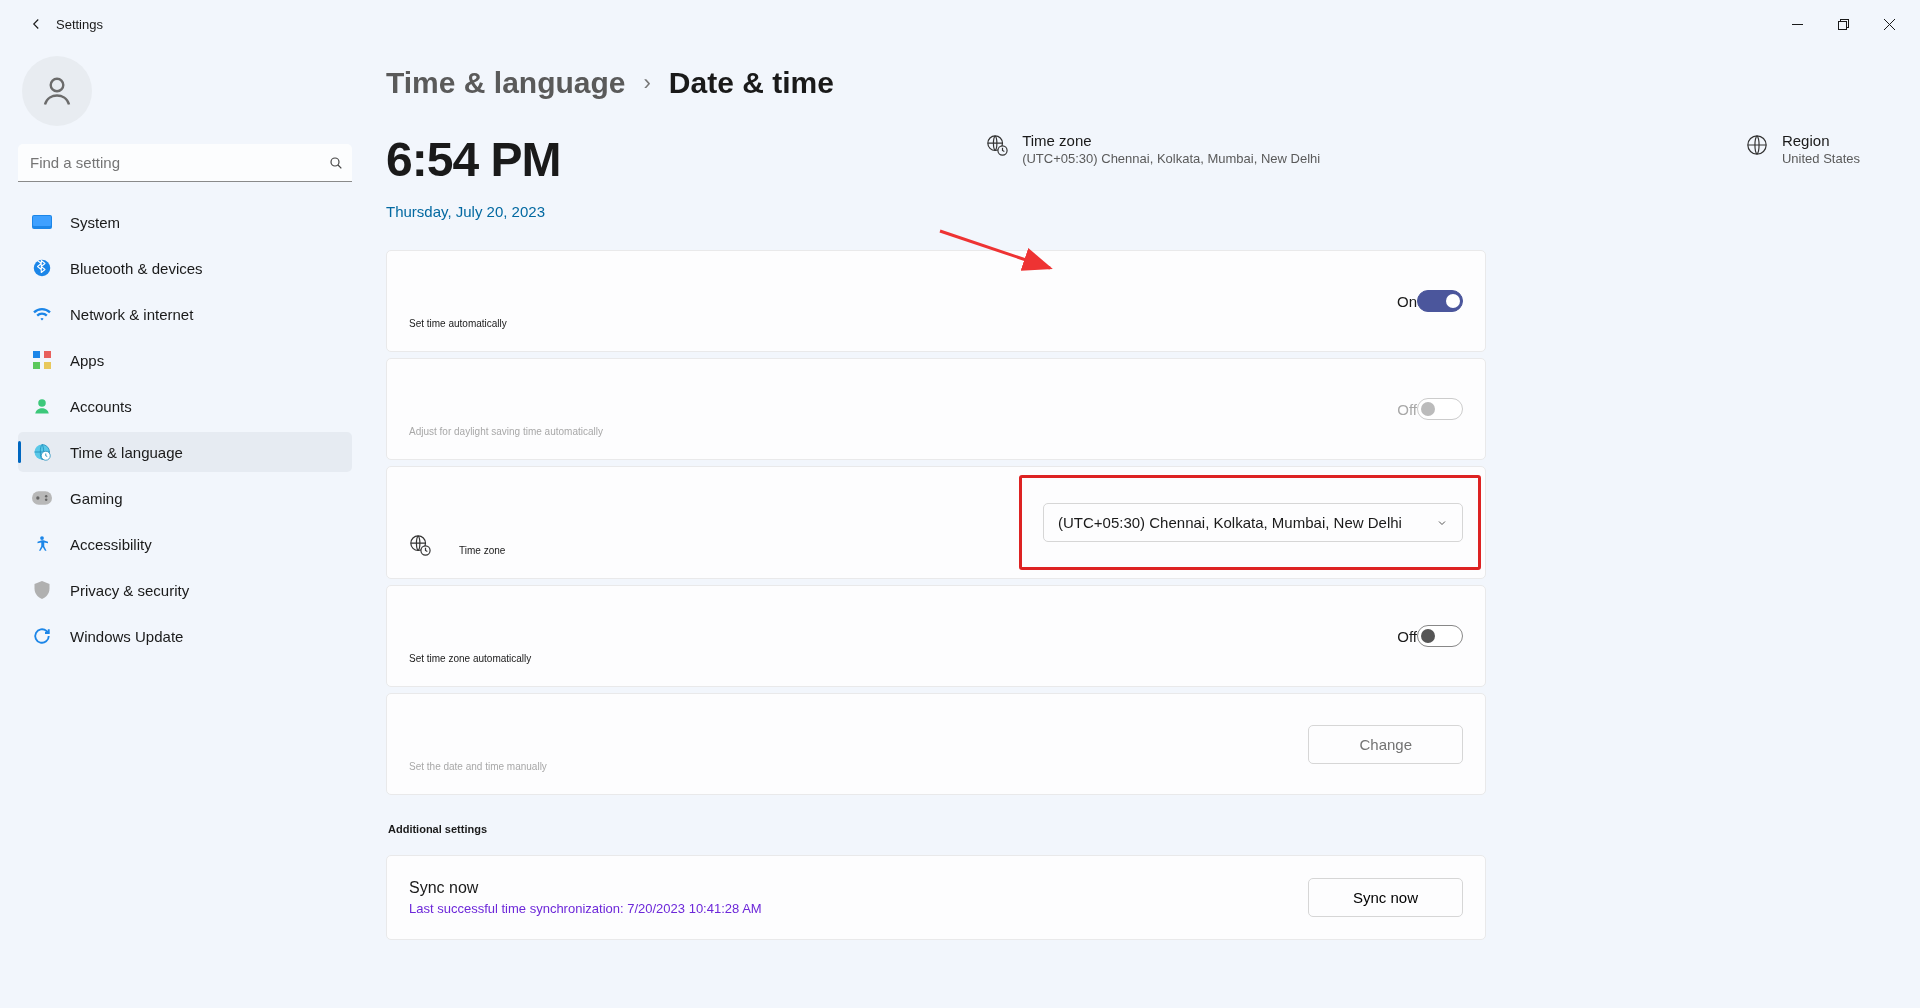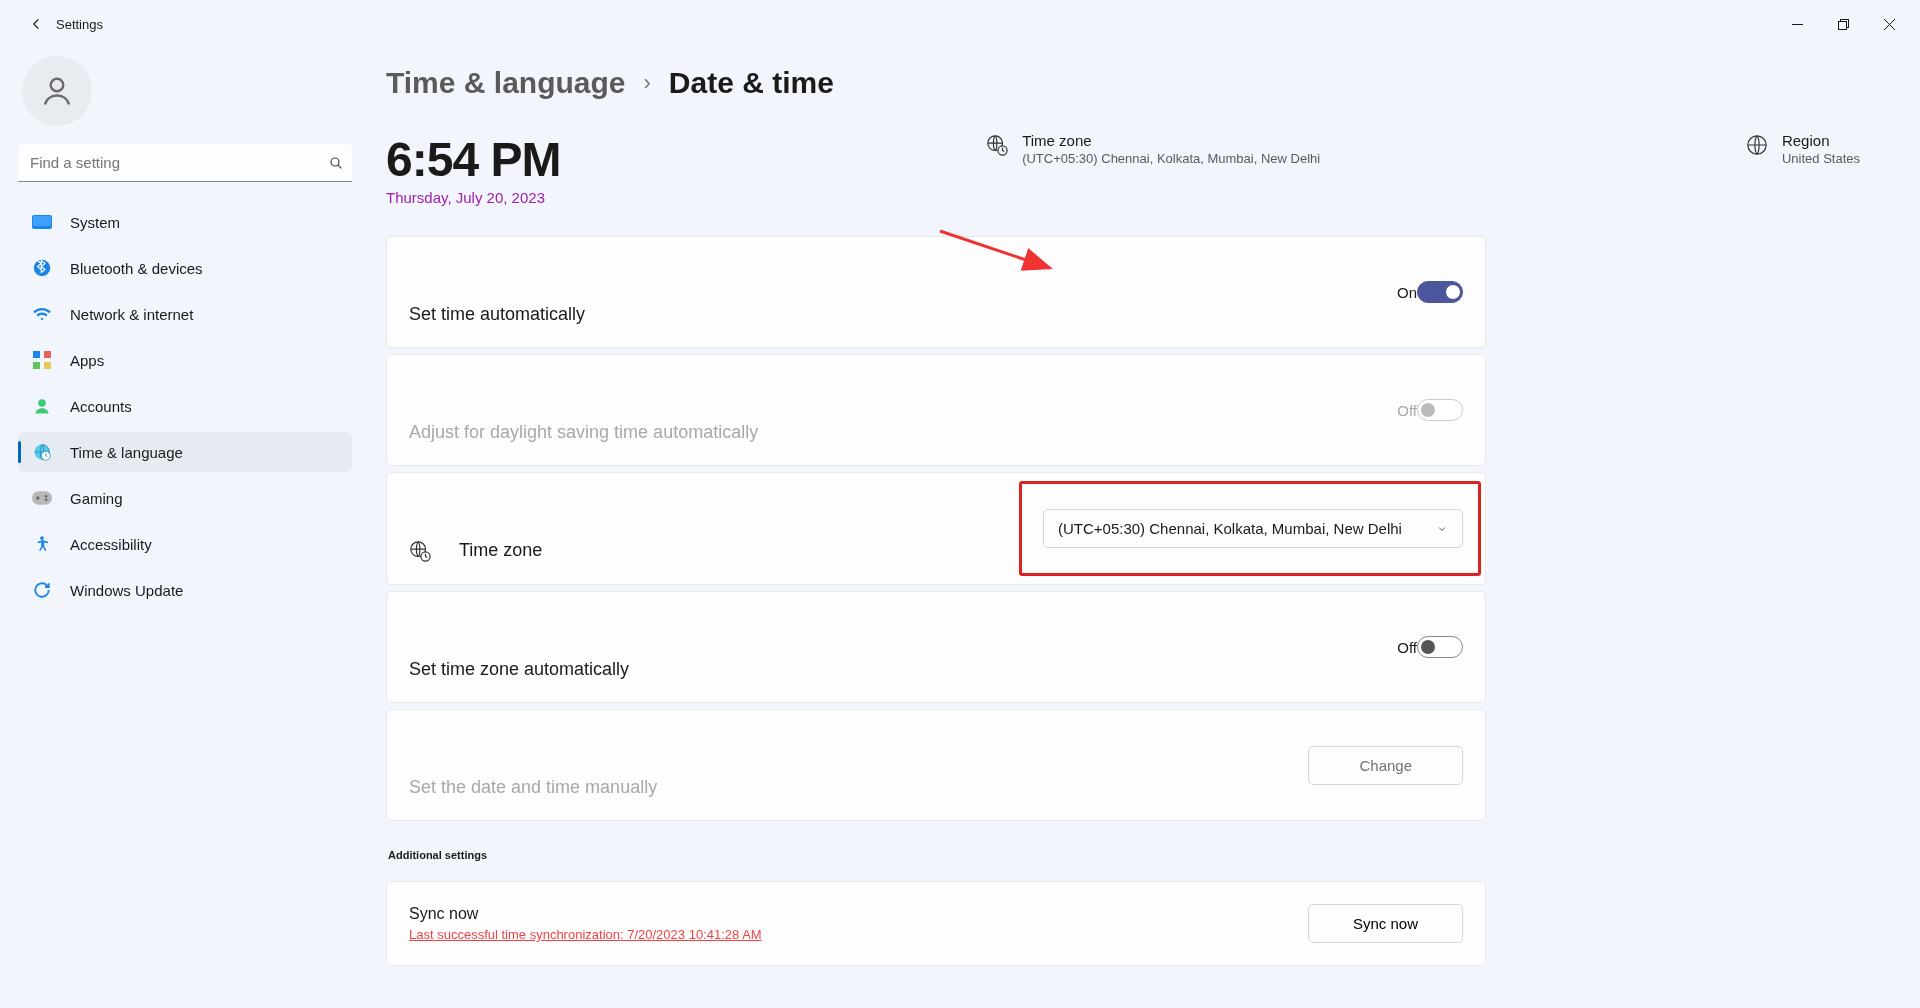"Thursday, July 20, 2023" .clock-date { color: #a21caf -> #0369a1; margin-top: 2px -> 16px }
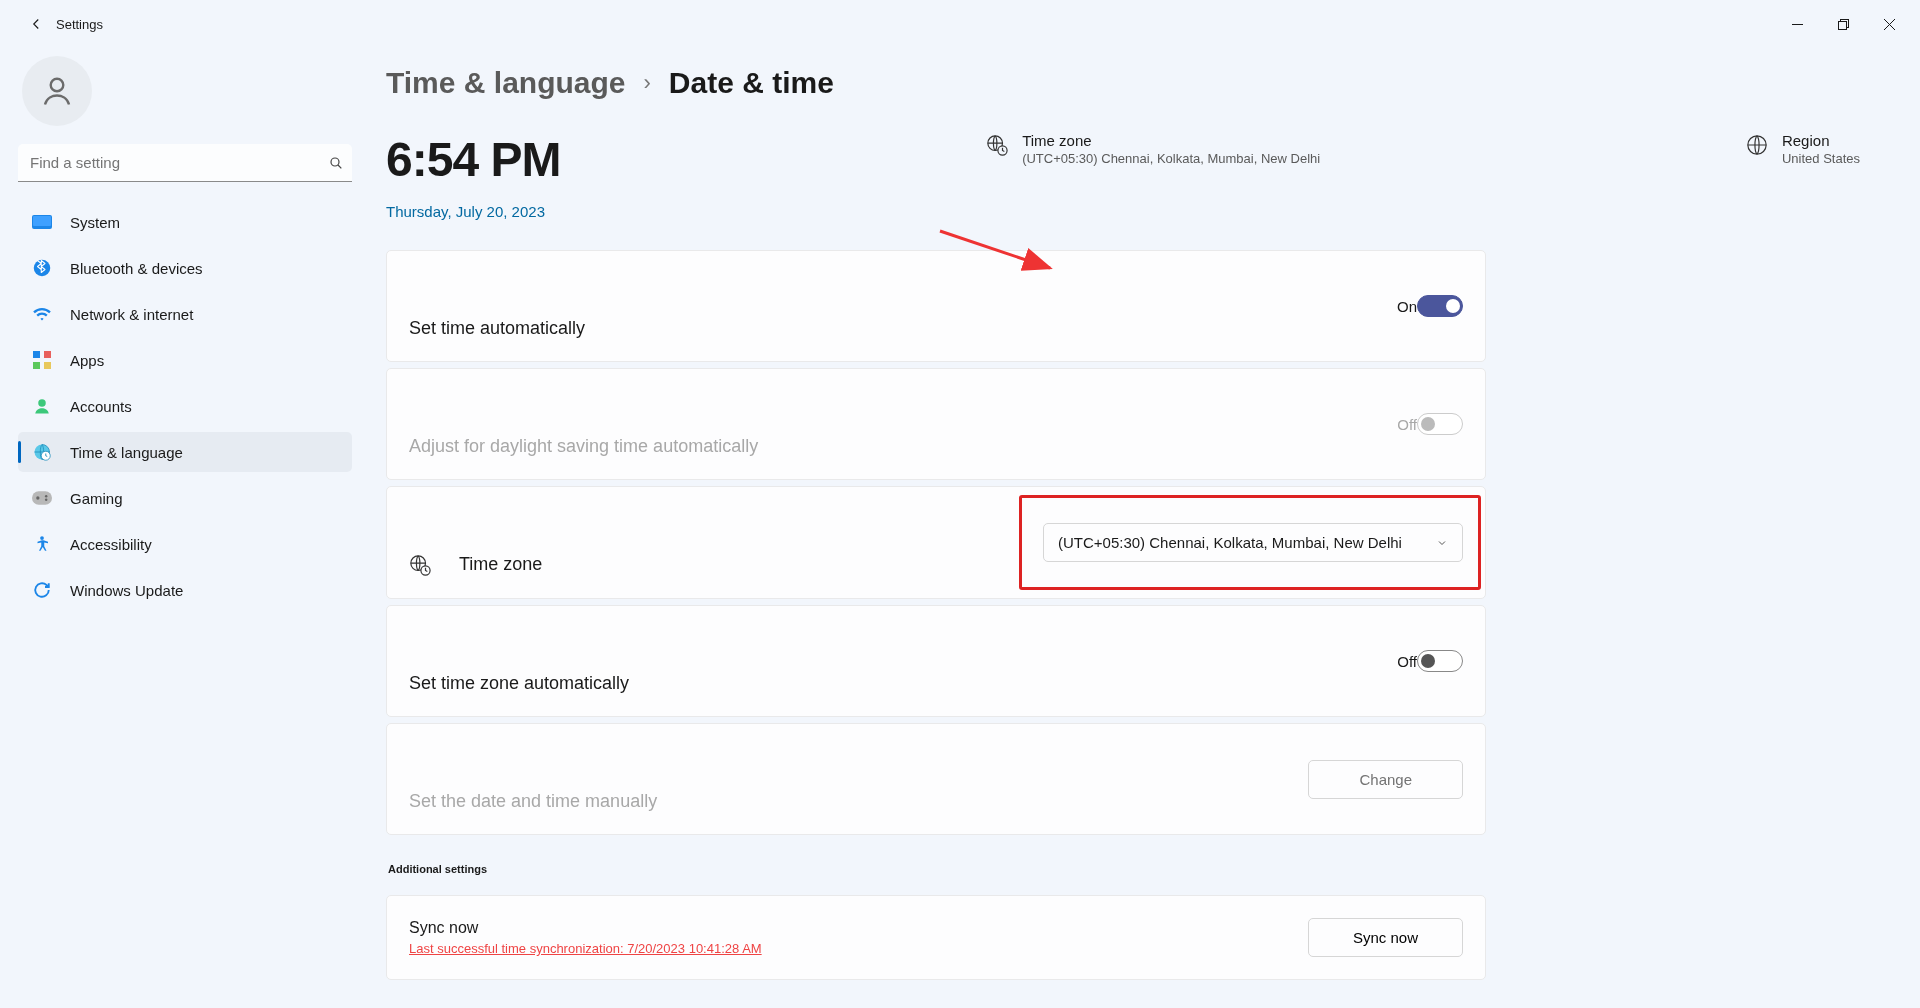"Set time automatically" .card-left { align-items: flex-start -> flex-end; font-size: 18px -> 10px }
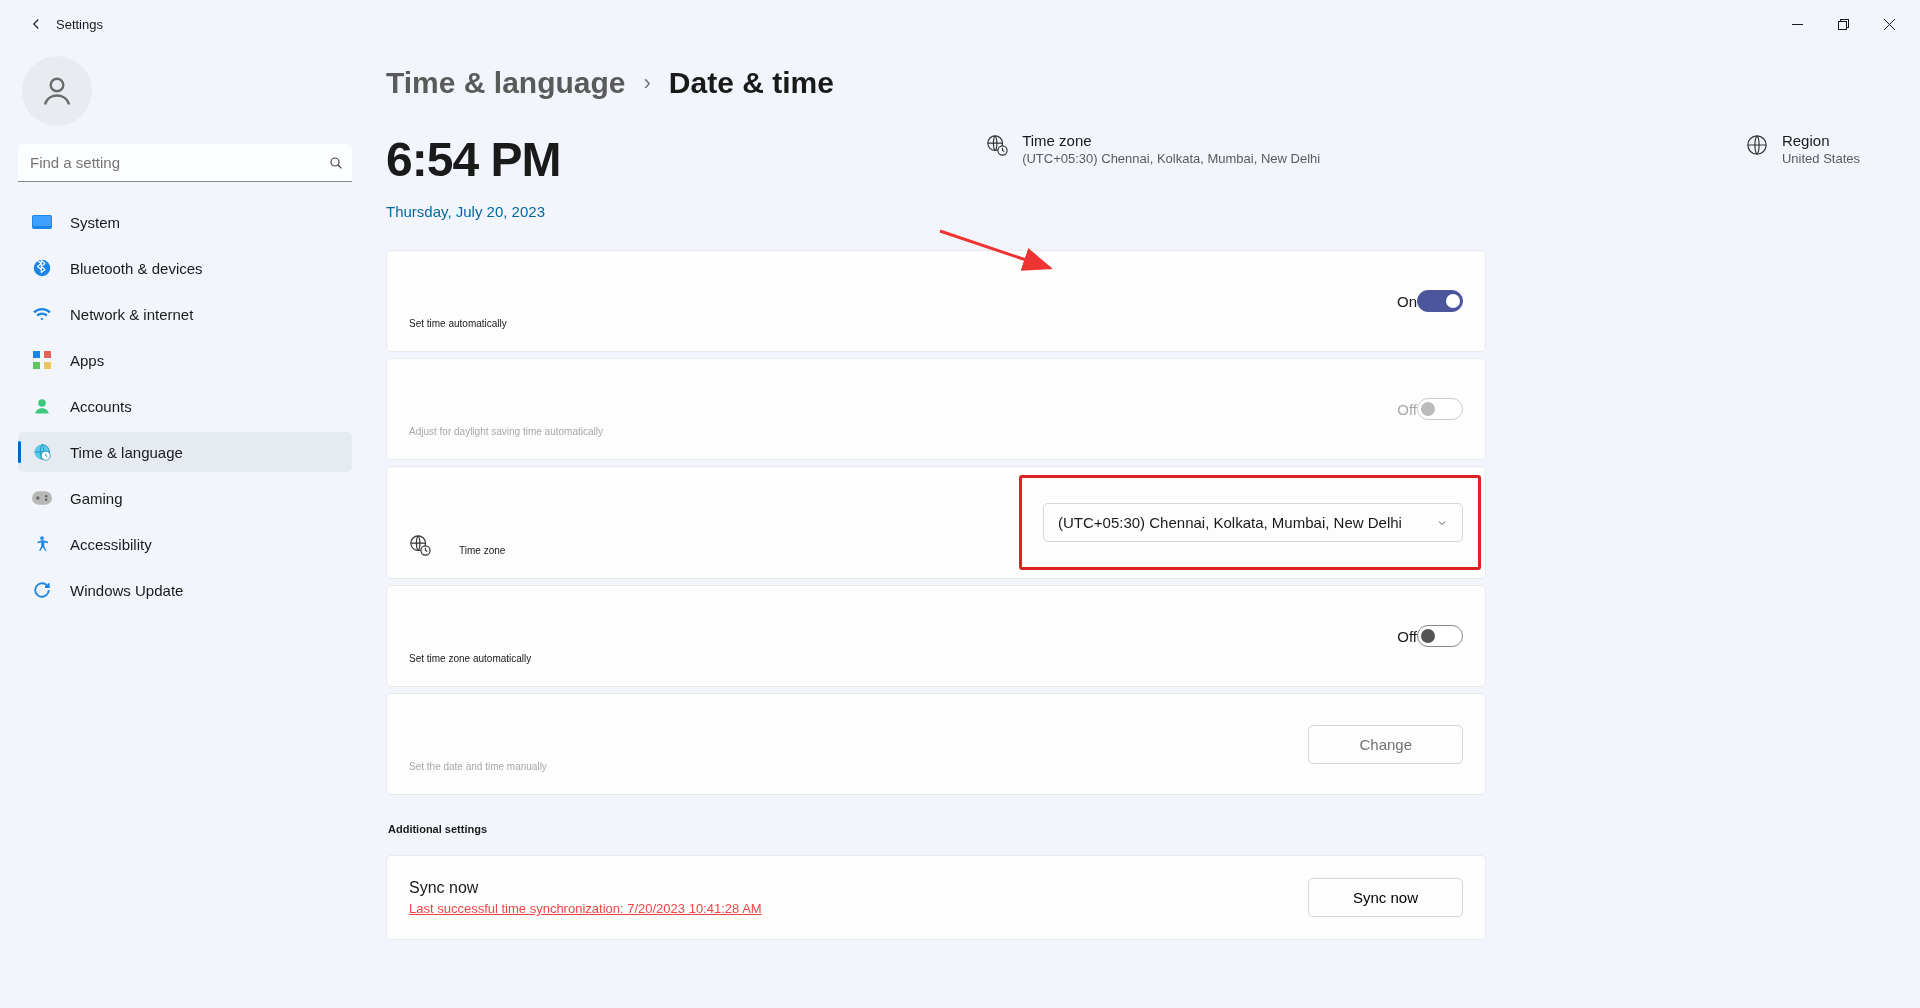"Privacy & security" li.nav-item { html: none -> <li> <span> <svg> <path></path> </svg> </span> <span>Privacy &amp; security</span> </li> }
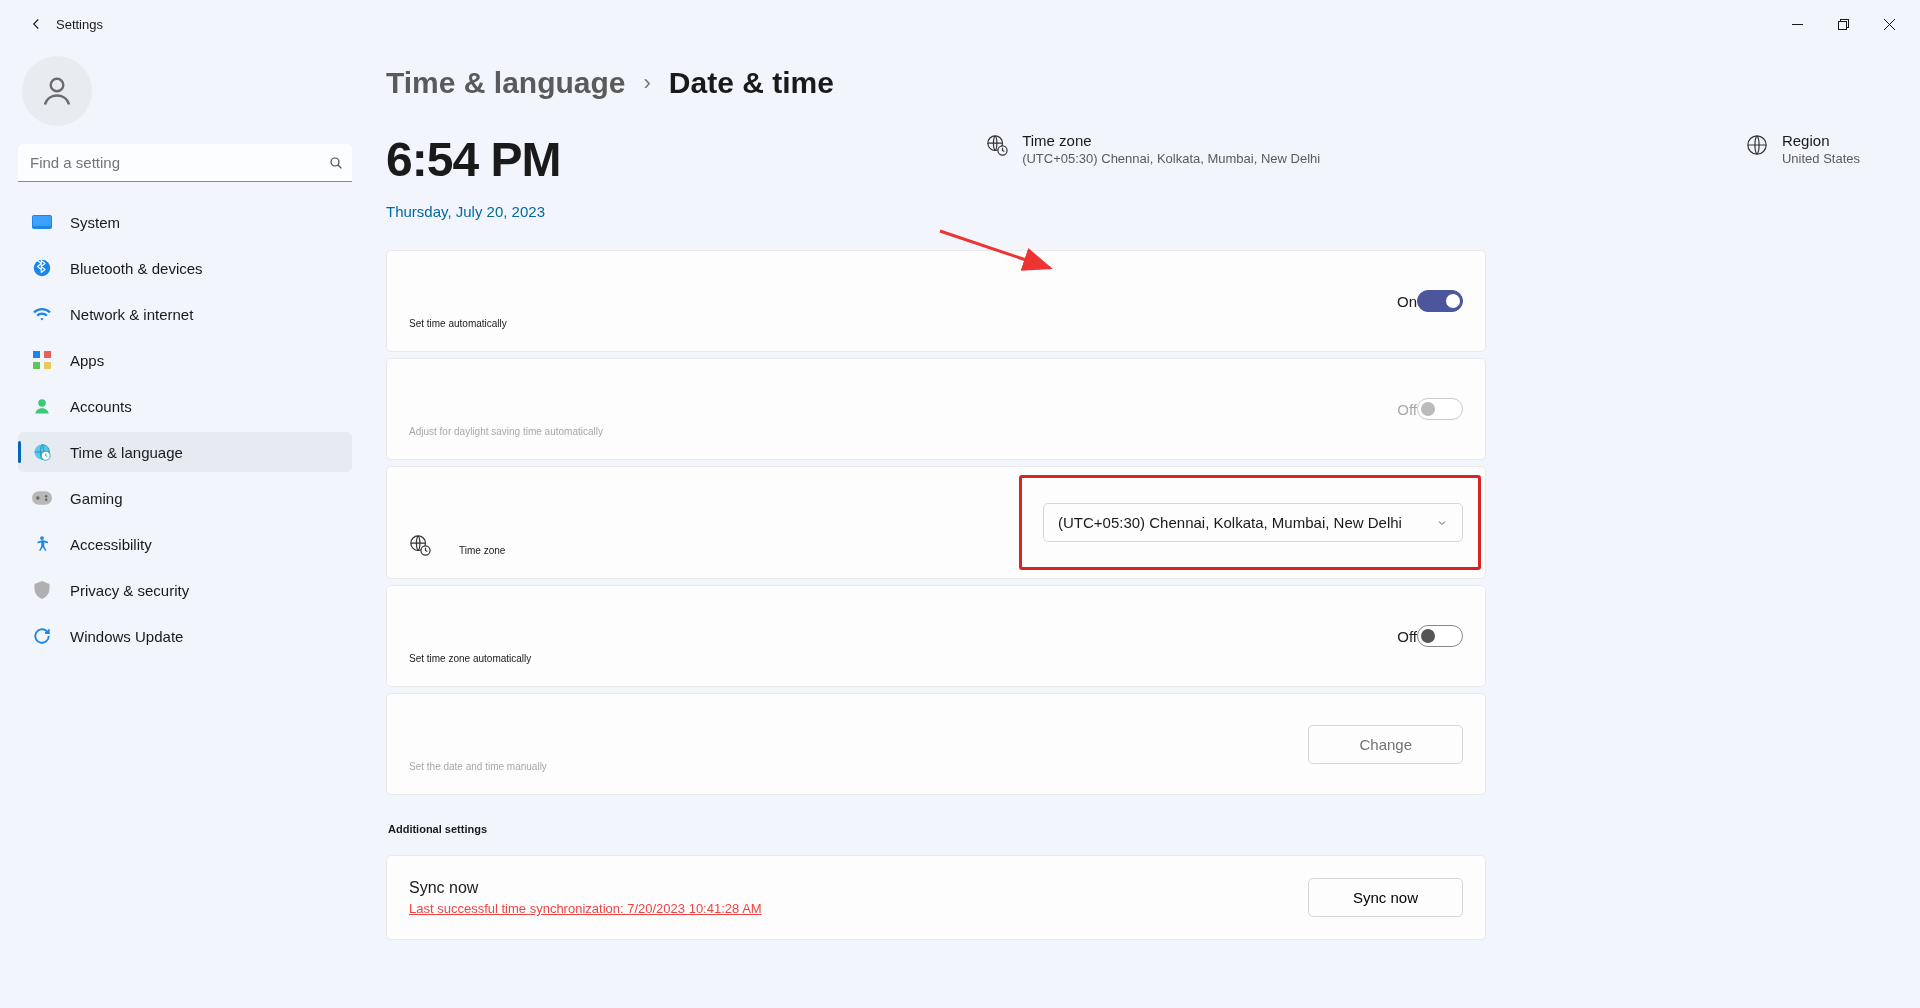"Last successful time synchronization:" .sync-sub { color: #ef4444 -> #6d28d9; text-decoration: underline -> none }
